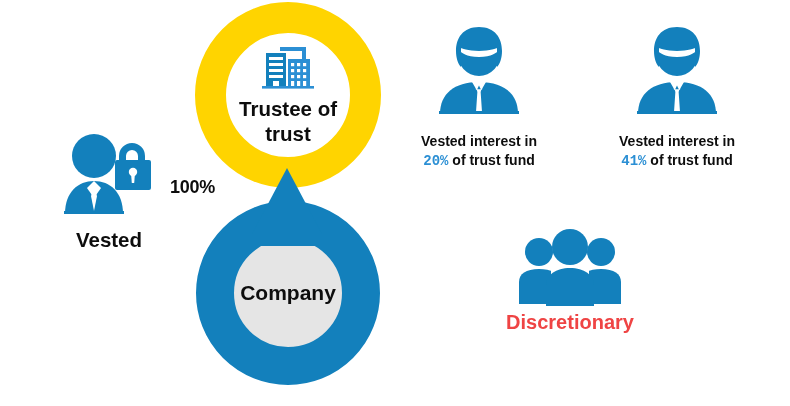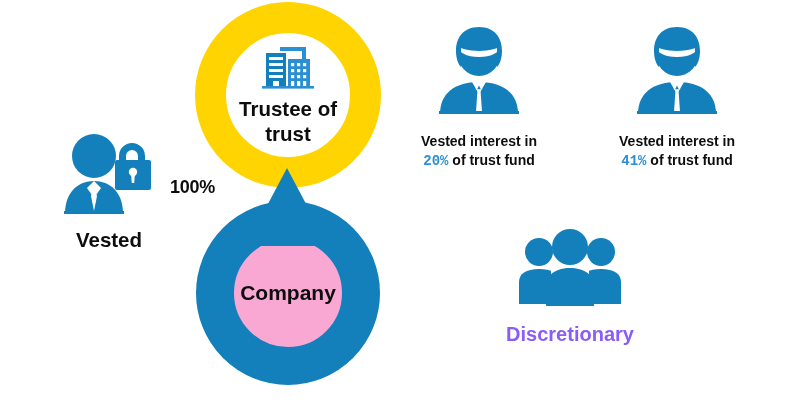"Company" #company-node { background: #f9a8d4 -> #e5e5e5 }
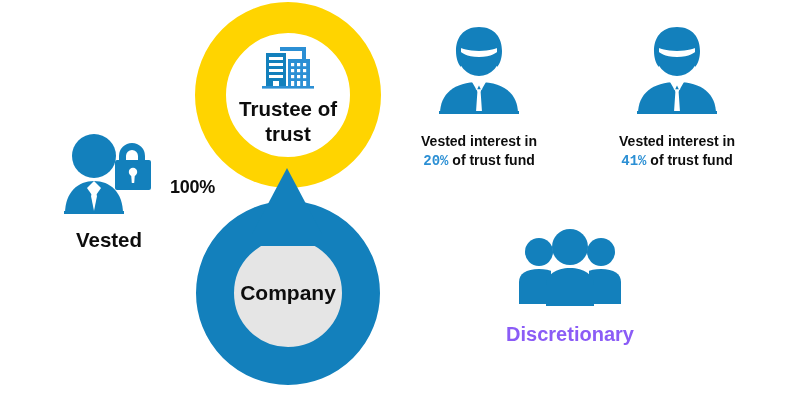"Discretionary" #discretionary-label { color: #8b5cf6 -> #ef4444; margin-top: 12px -> none }
